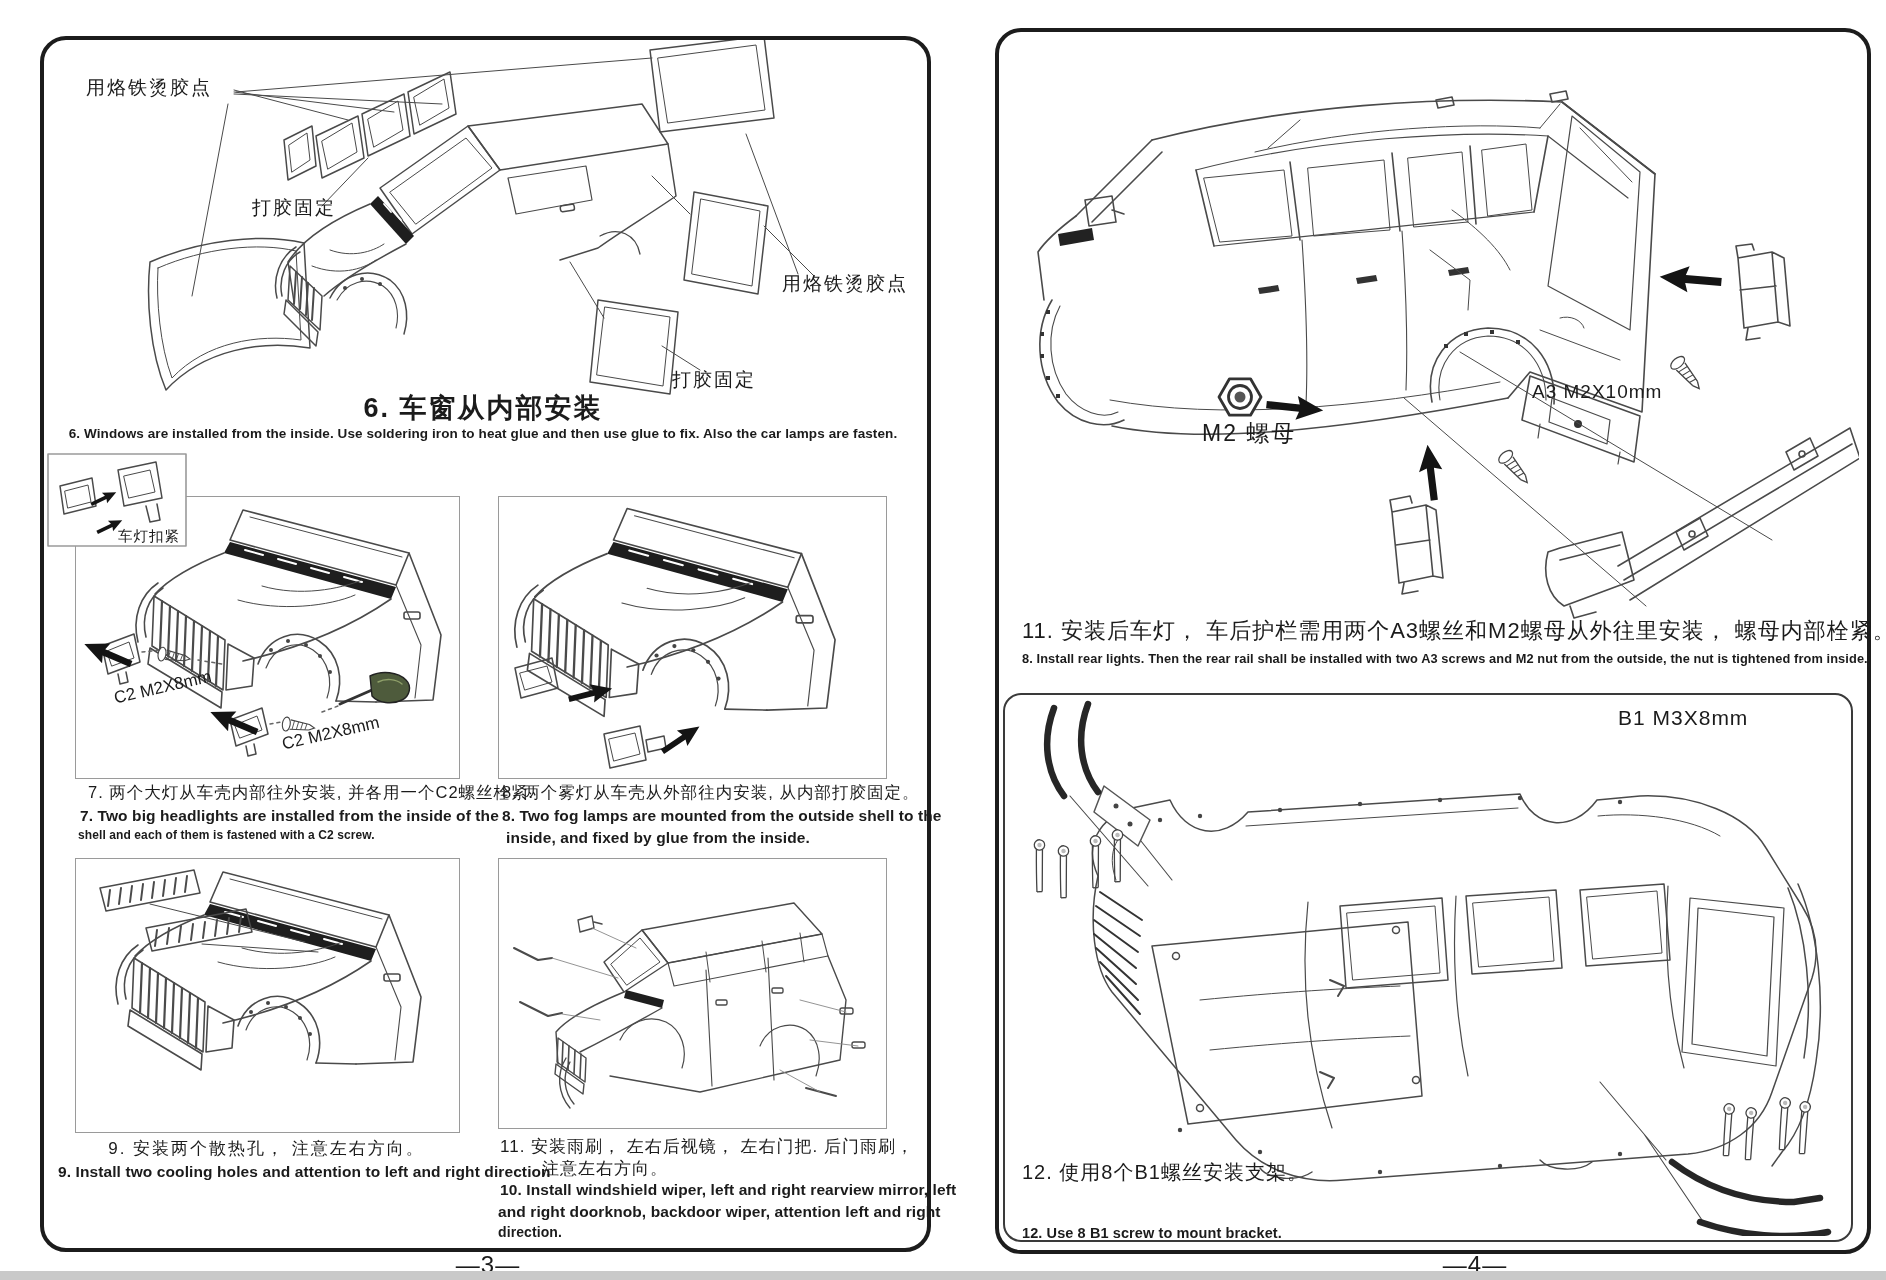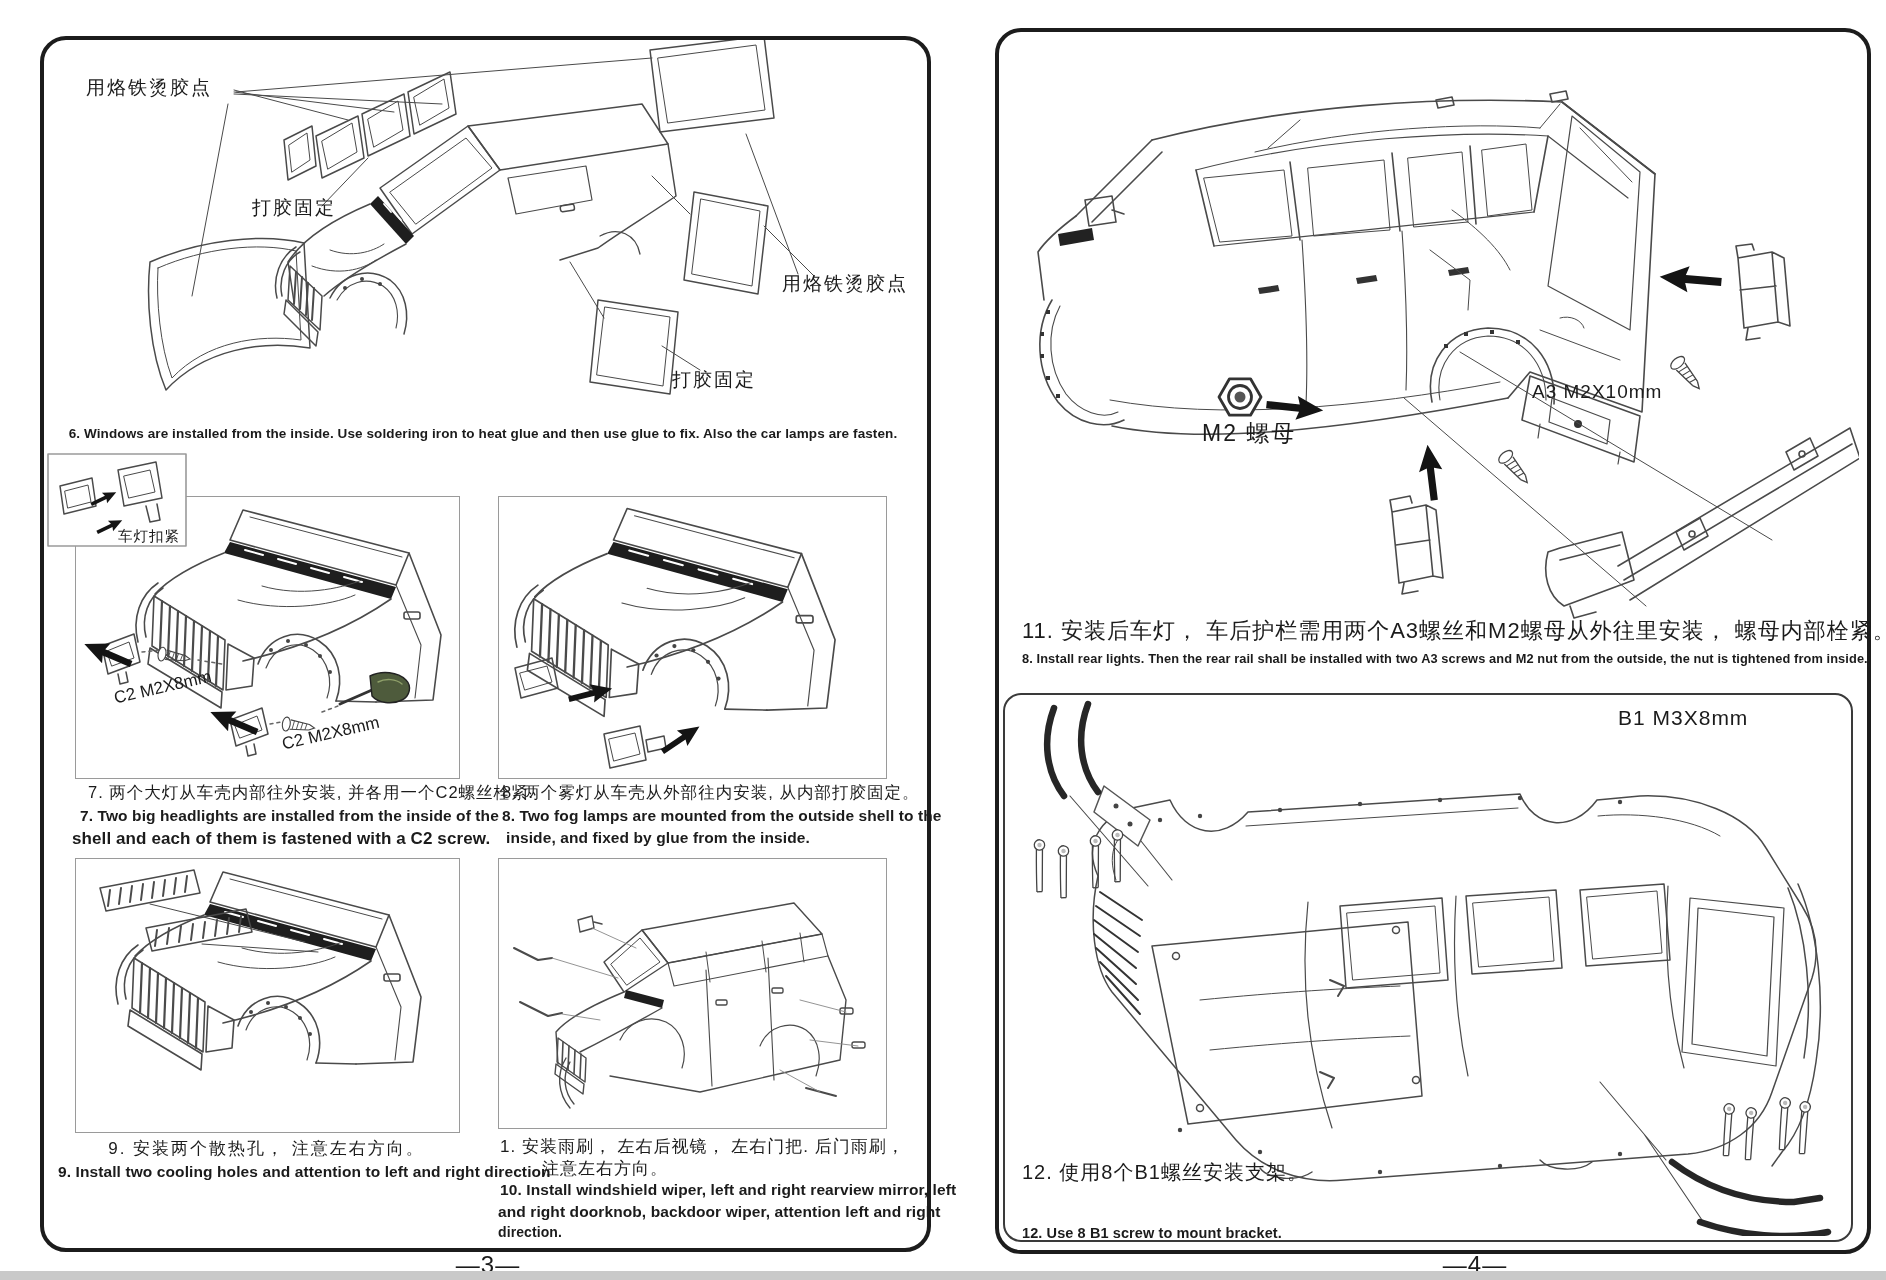"6. 车窗从内部安装" div.t { html: none -> <div>6. 车窗从内部安装</div> }
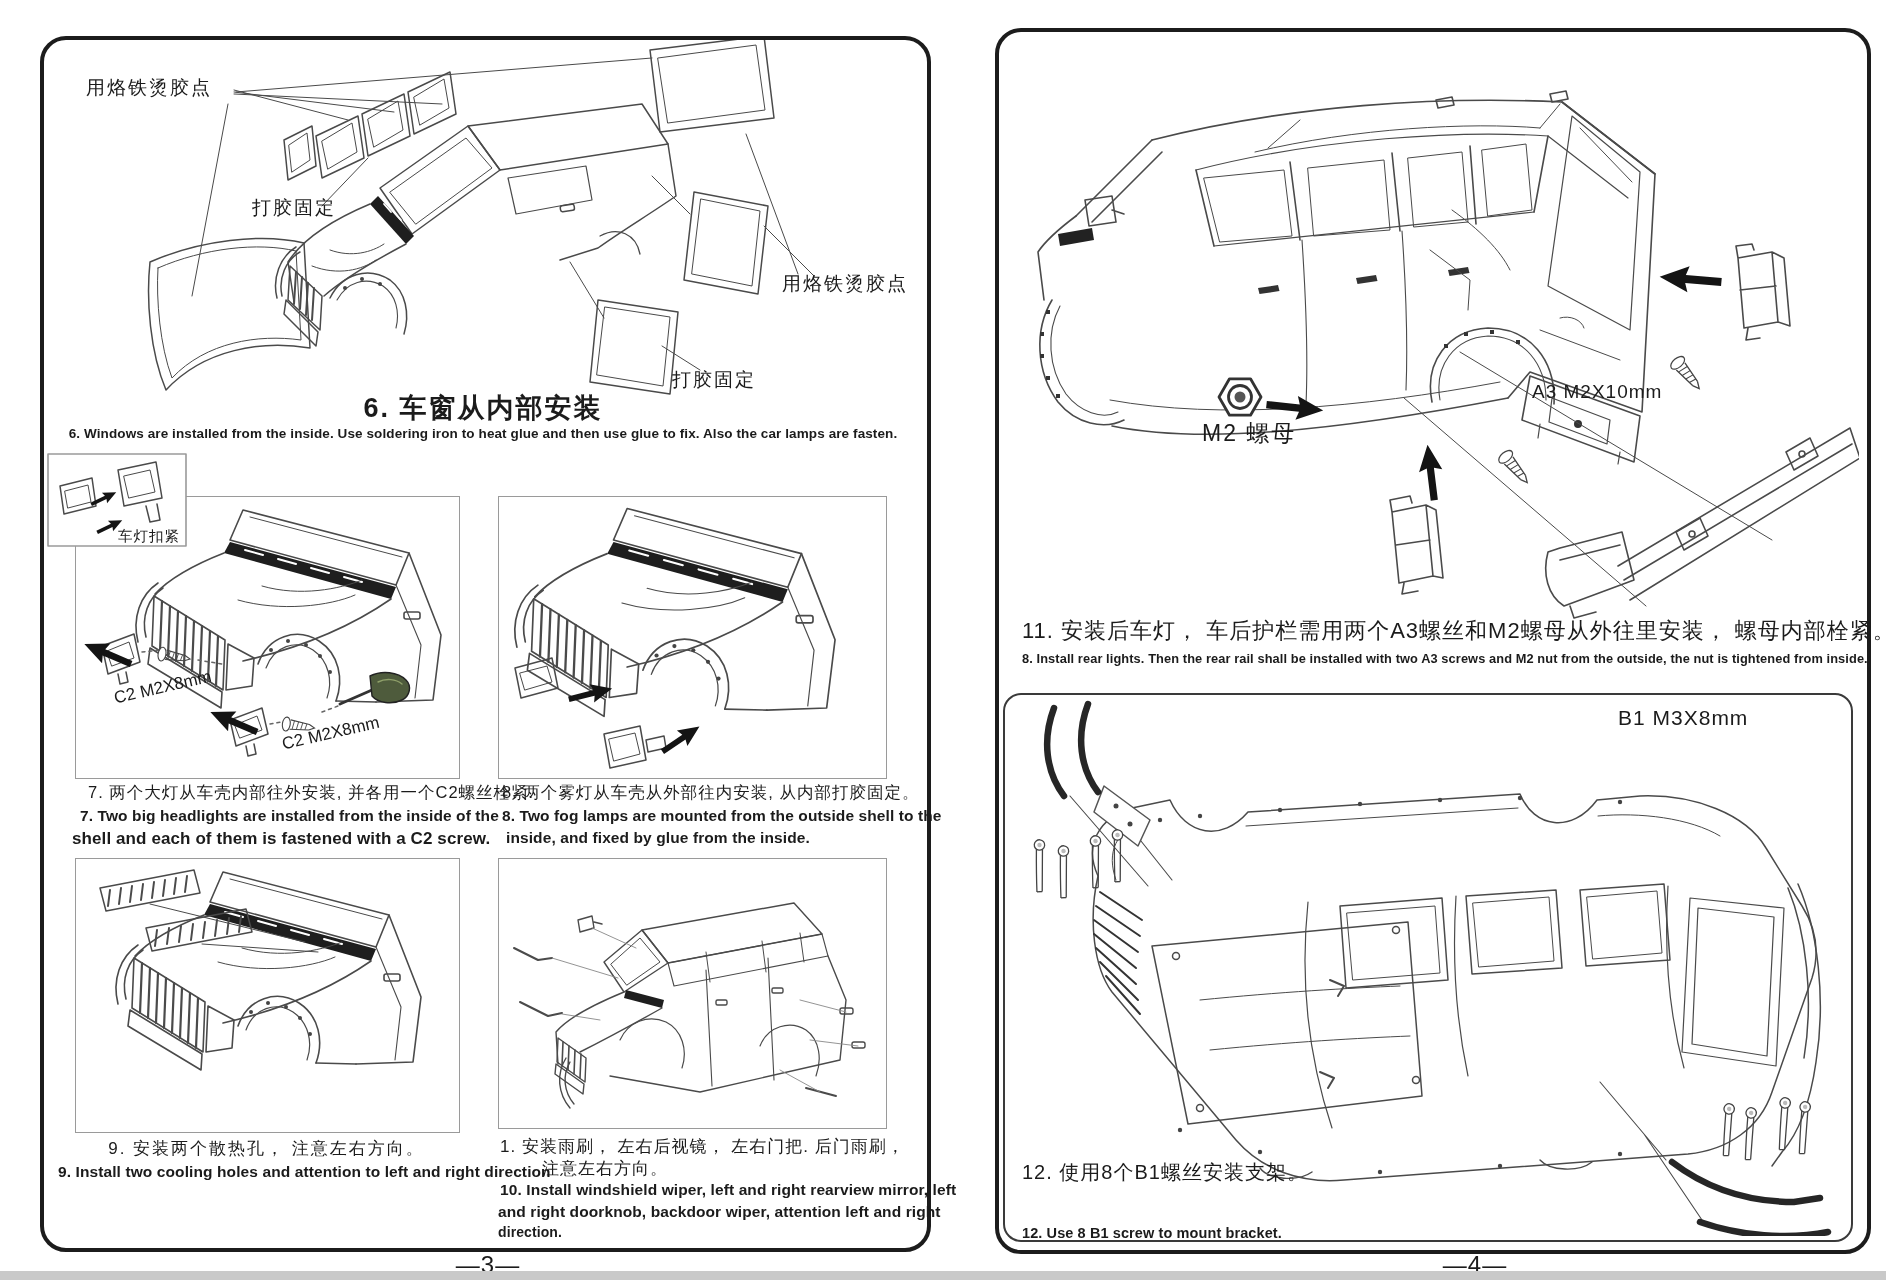"shell and each of them" div.t { font-size: 17px -> 12px; left: 72px -> 78px }
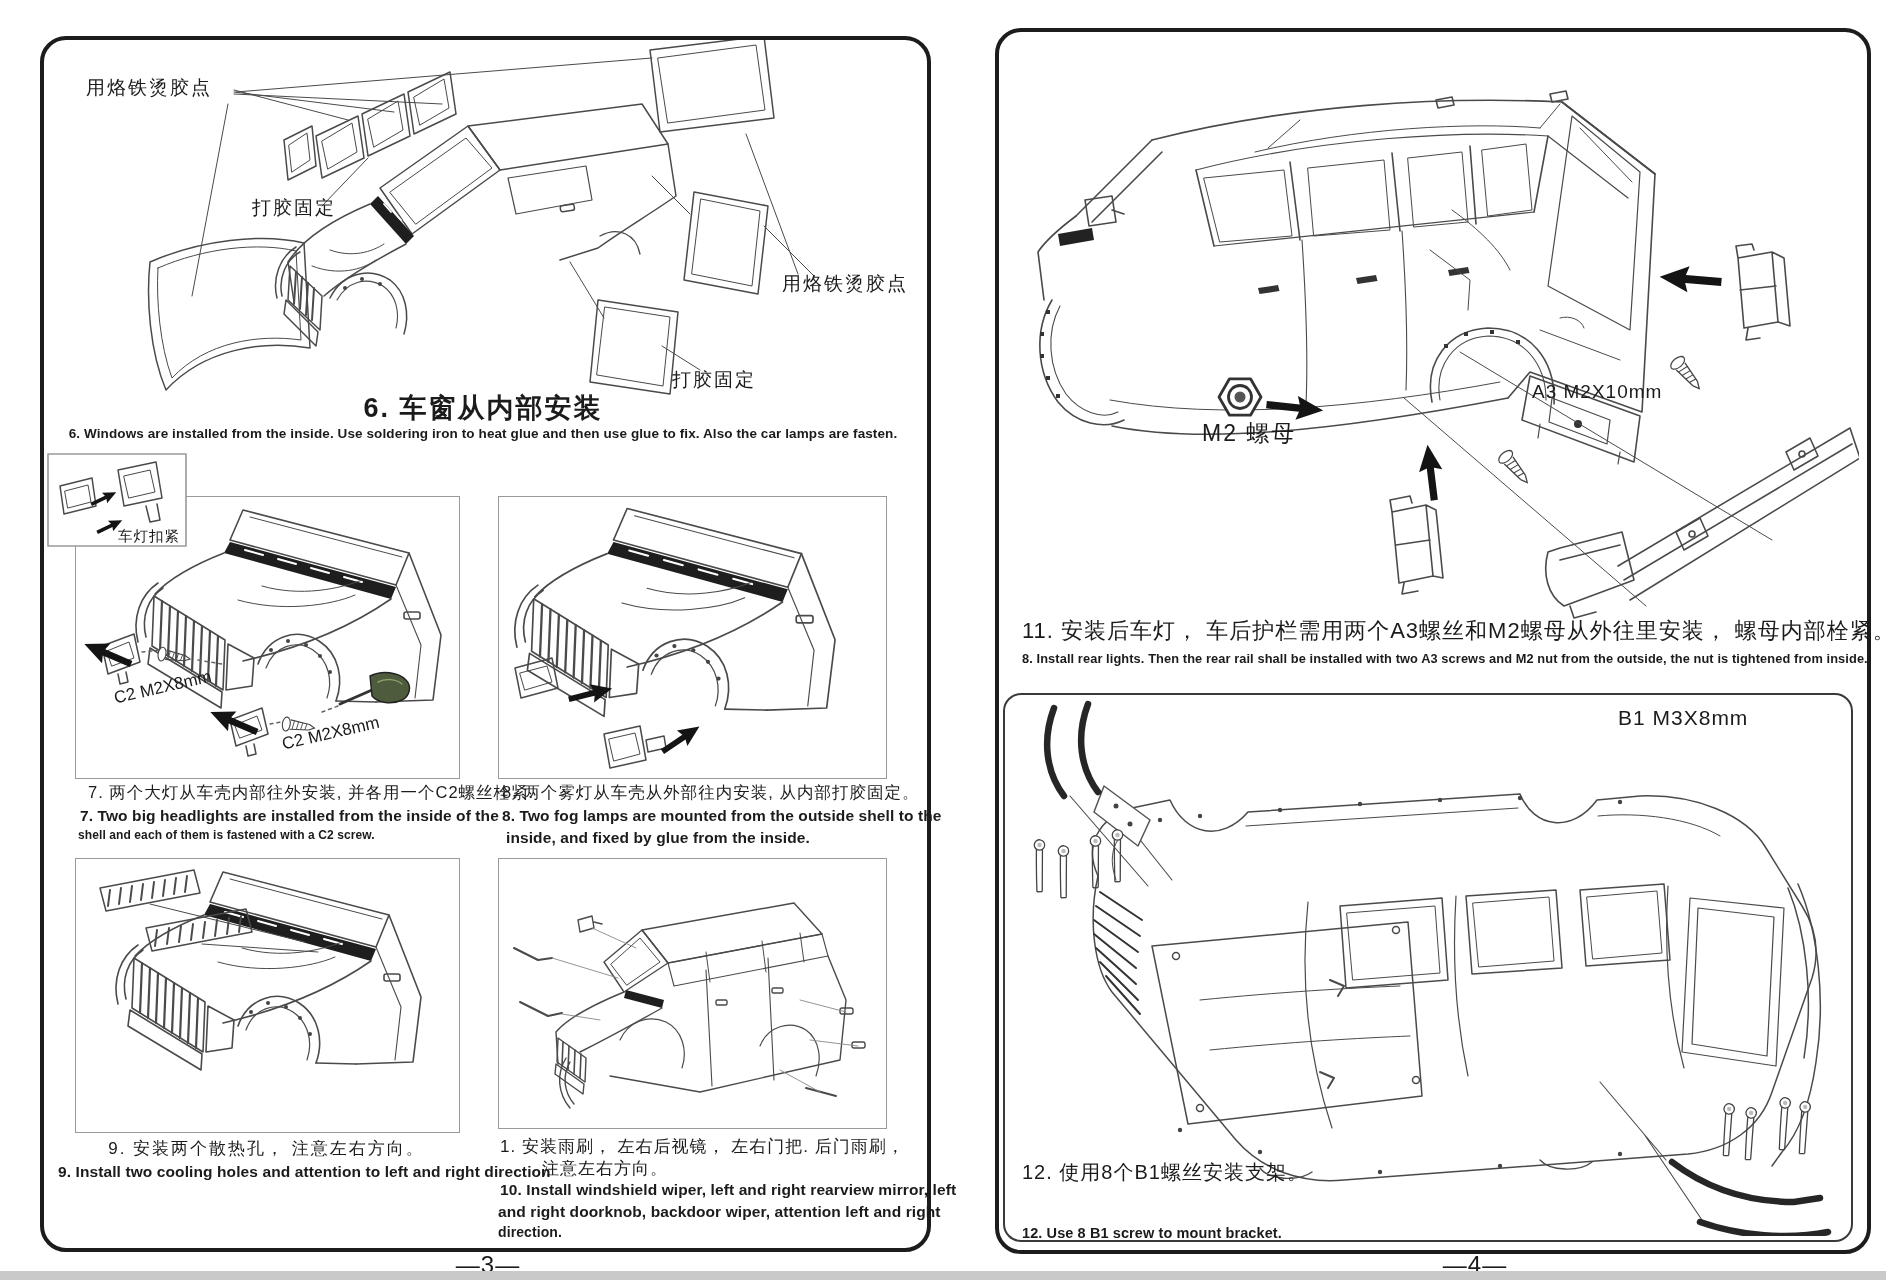"1. 安装雨刷， 左右后视镜， 左右门把. 后门雨刷，" div.t { text: 1 -> 11 }
